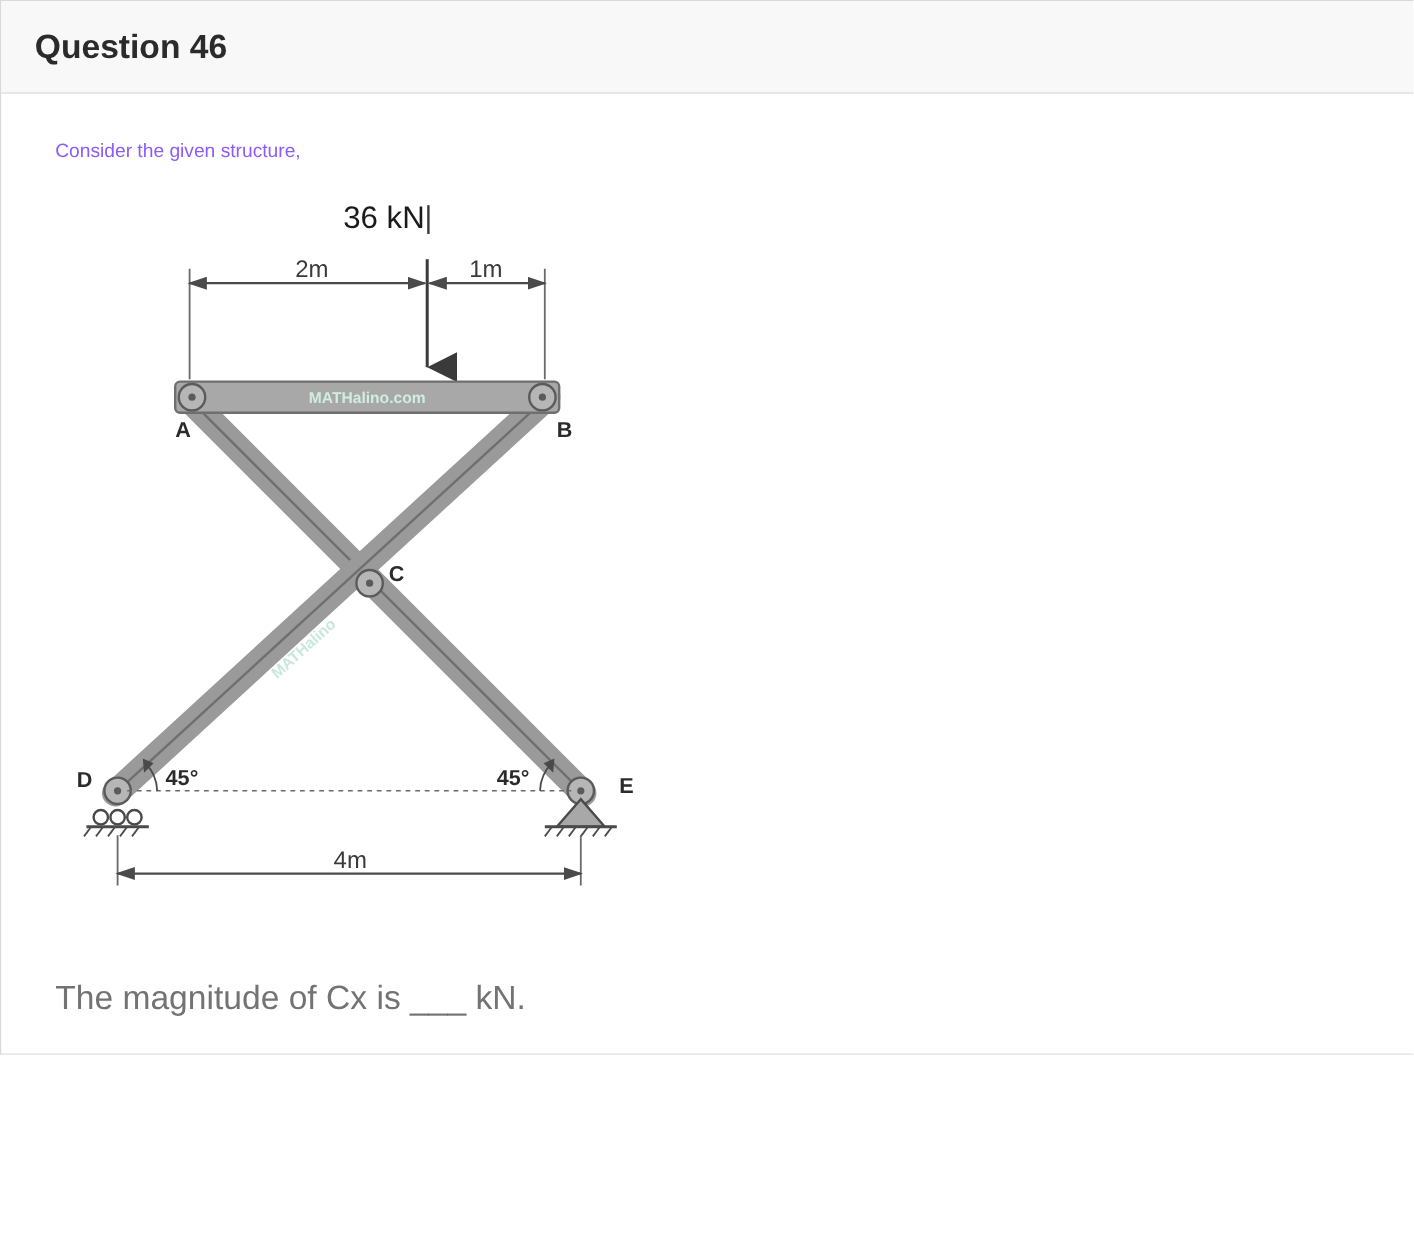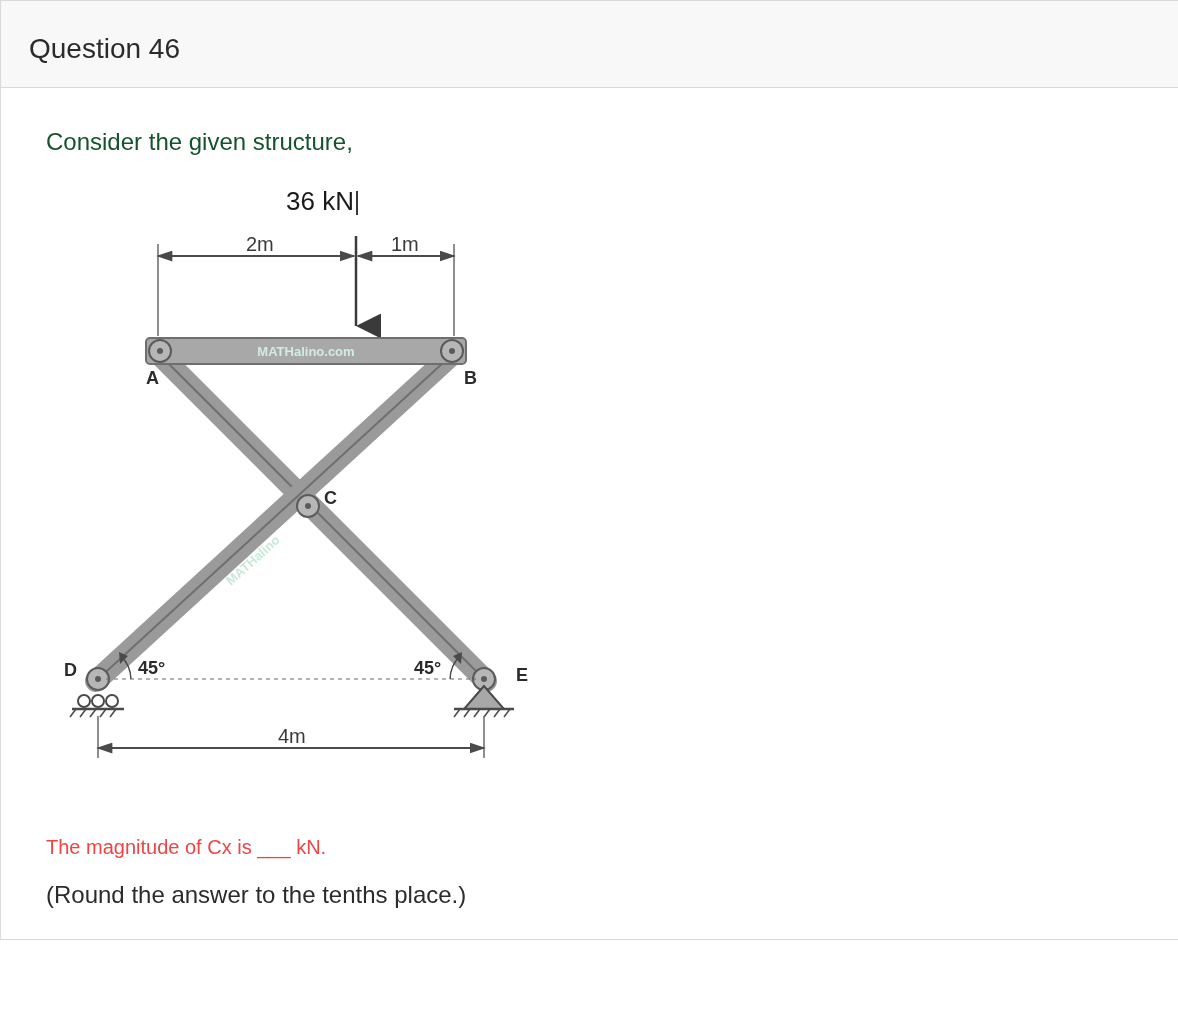"Question 46" .question-title { font-weight: 400 -> 700; margin-top: 10px -> none }
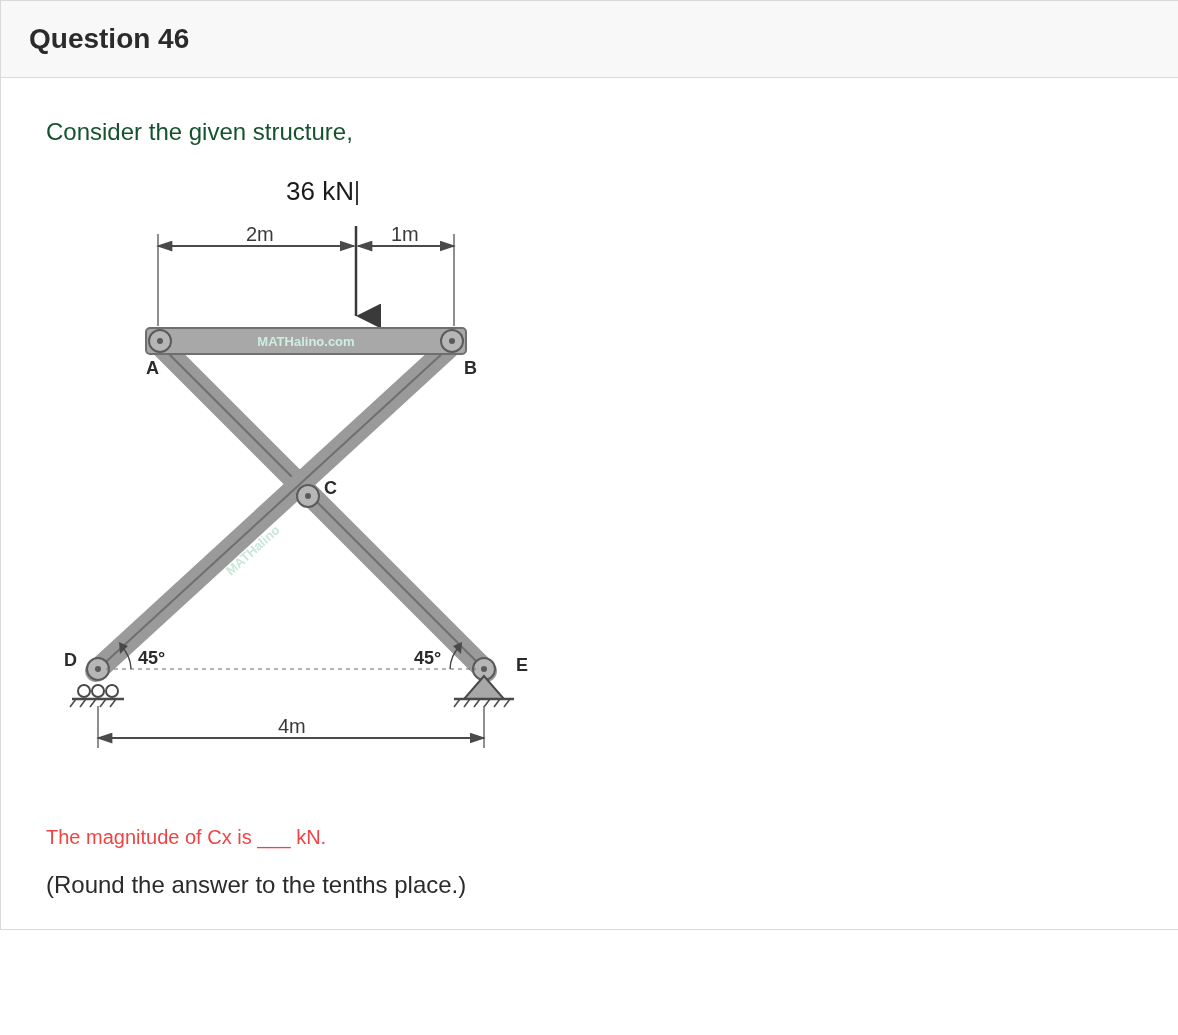"Consider the given structure," .prompt-text { color: #14532d -> #8b5cf6; font-size: 24px -> 16px }
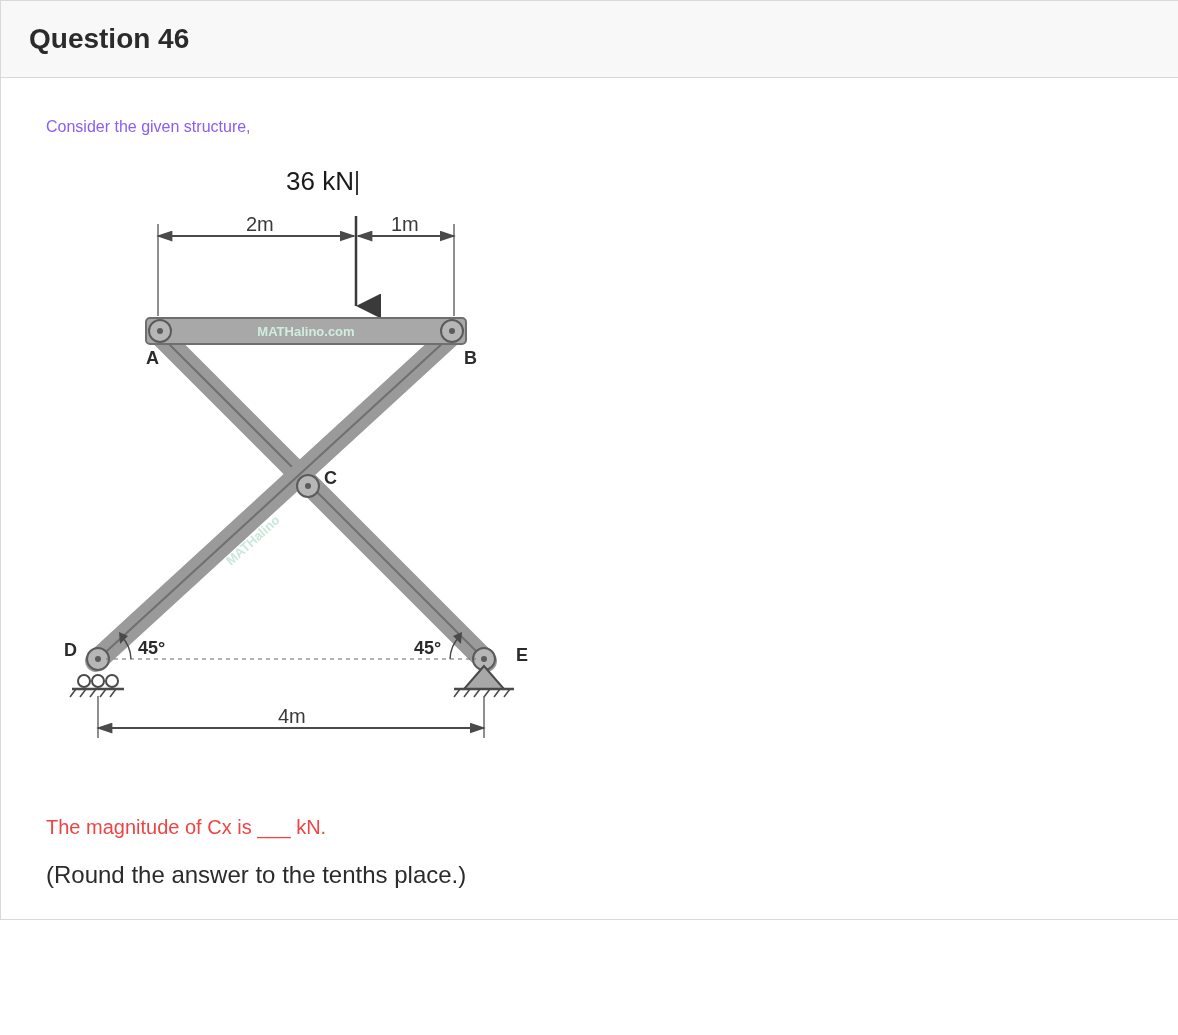"The magnitude of Cx is" .answer-line { color: #ef4444 -> #737373; font-size: 20px -> 28px }
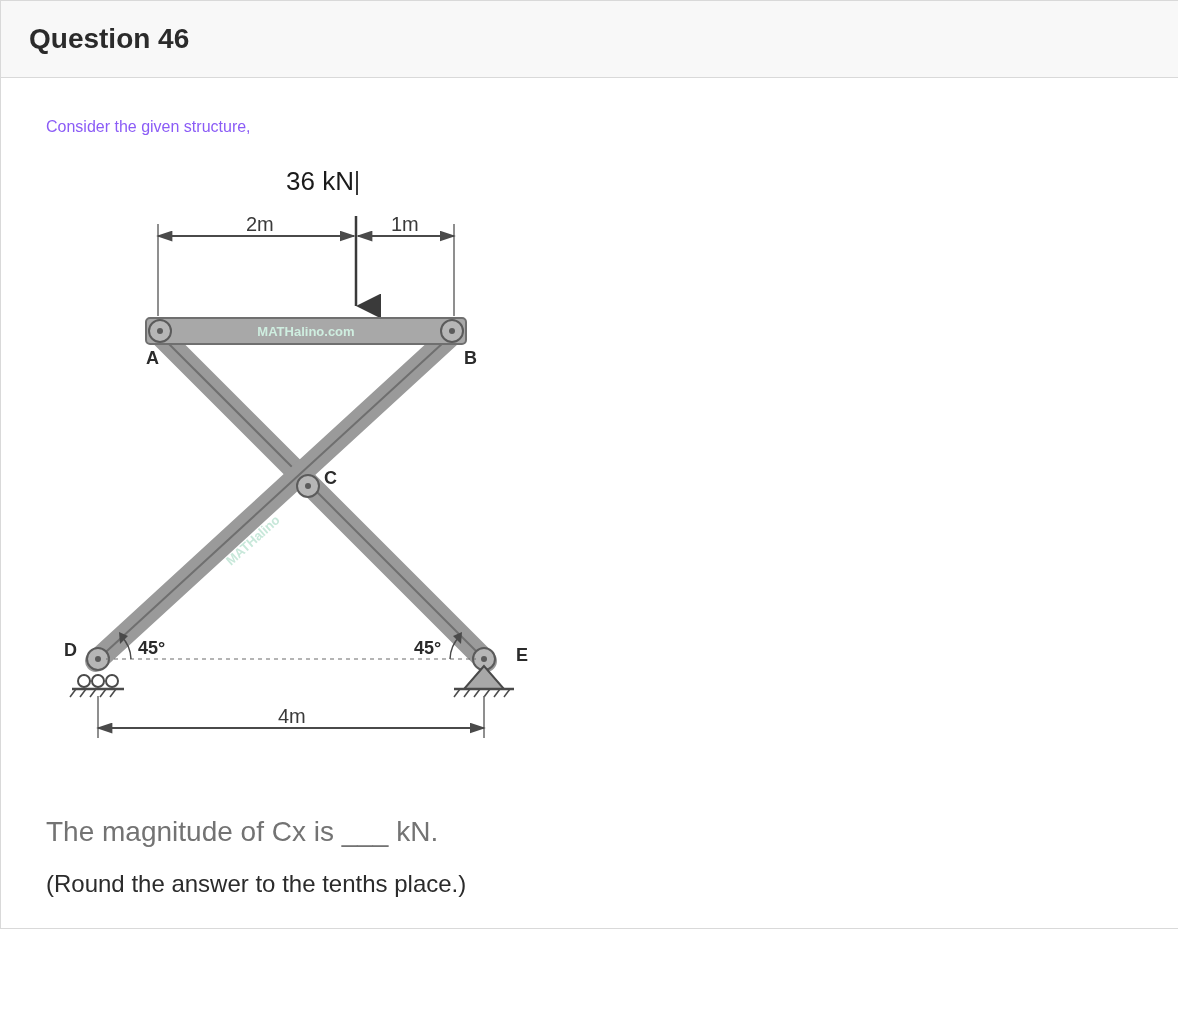"(Round the answer to the" p.round-note { html: <p>(Round the answer to the tenths place.)</p> -> none }
